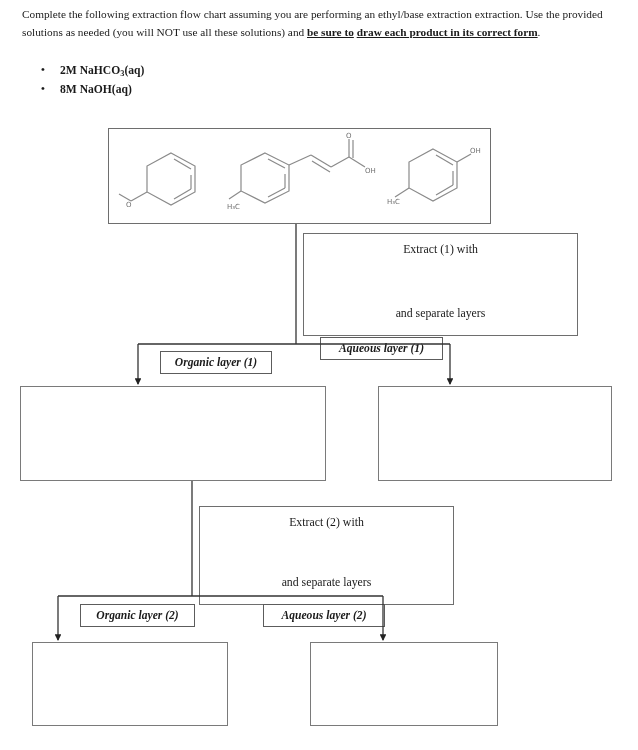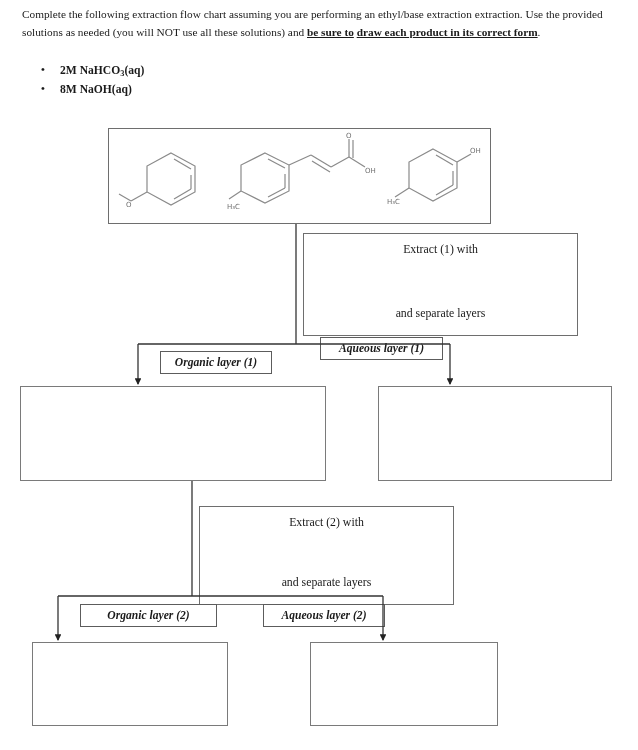"Organic layer (2)" #organic2 { width: 137px -> 115px }
